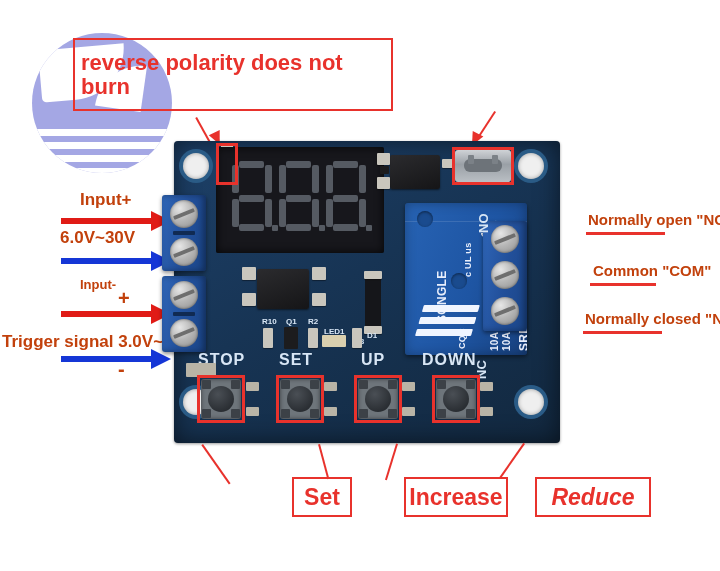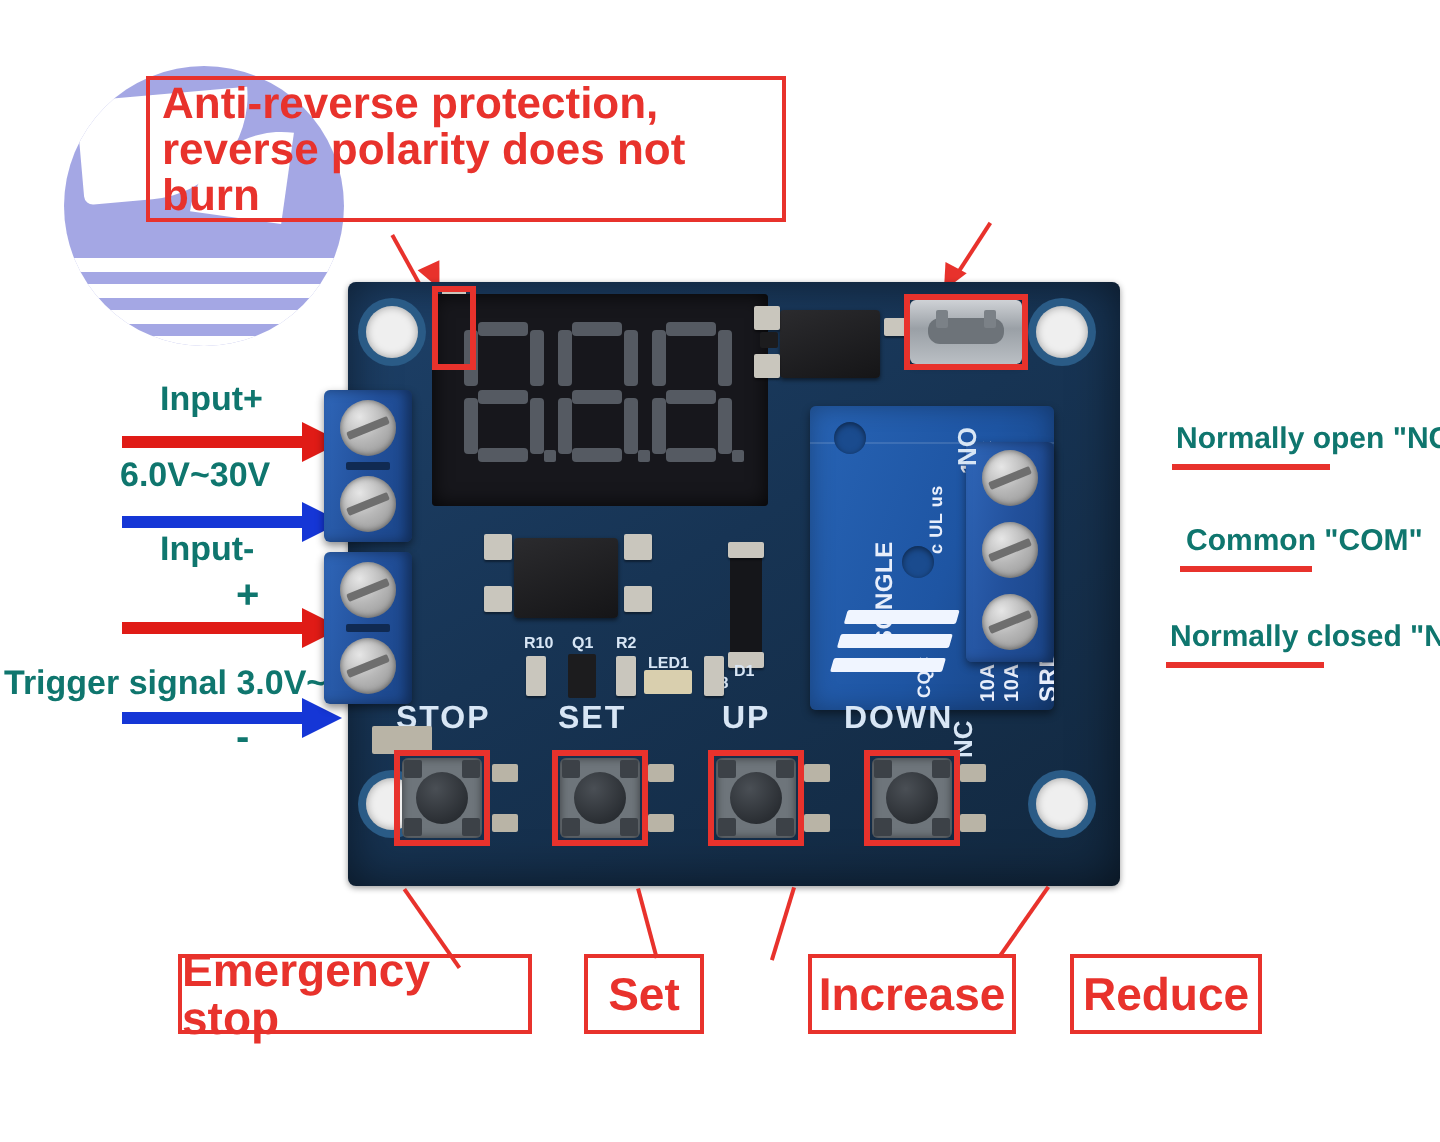"Anti-reverse protection," span { html: <span>Anti-reverse protection,</span> -> none }
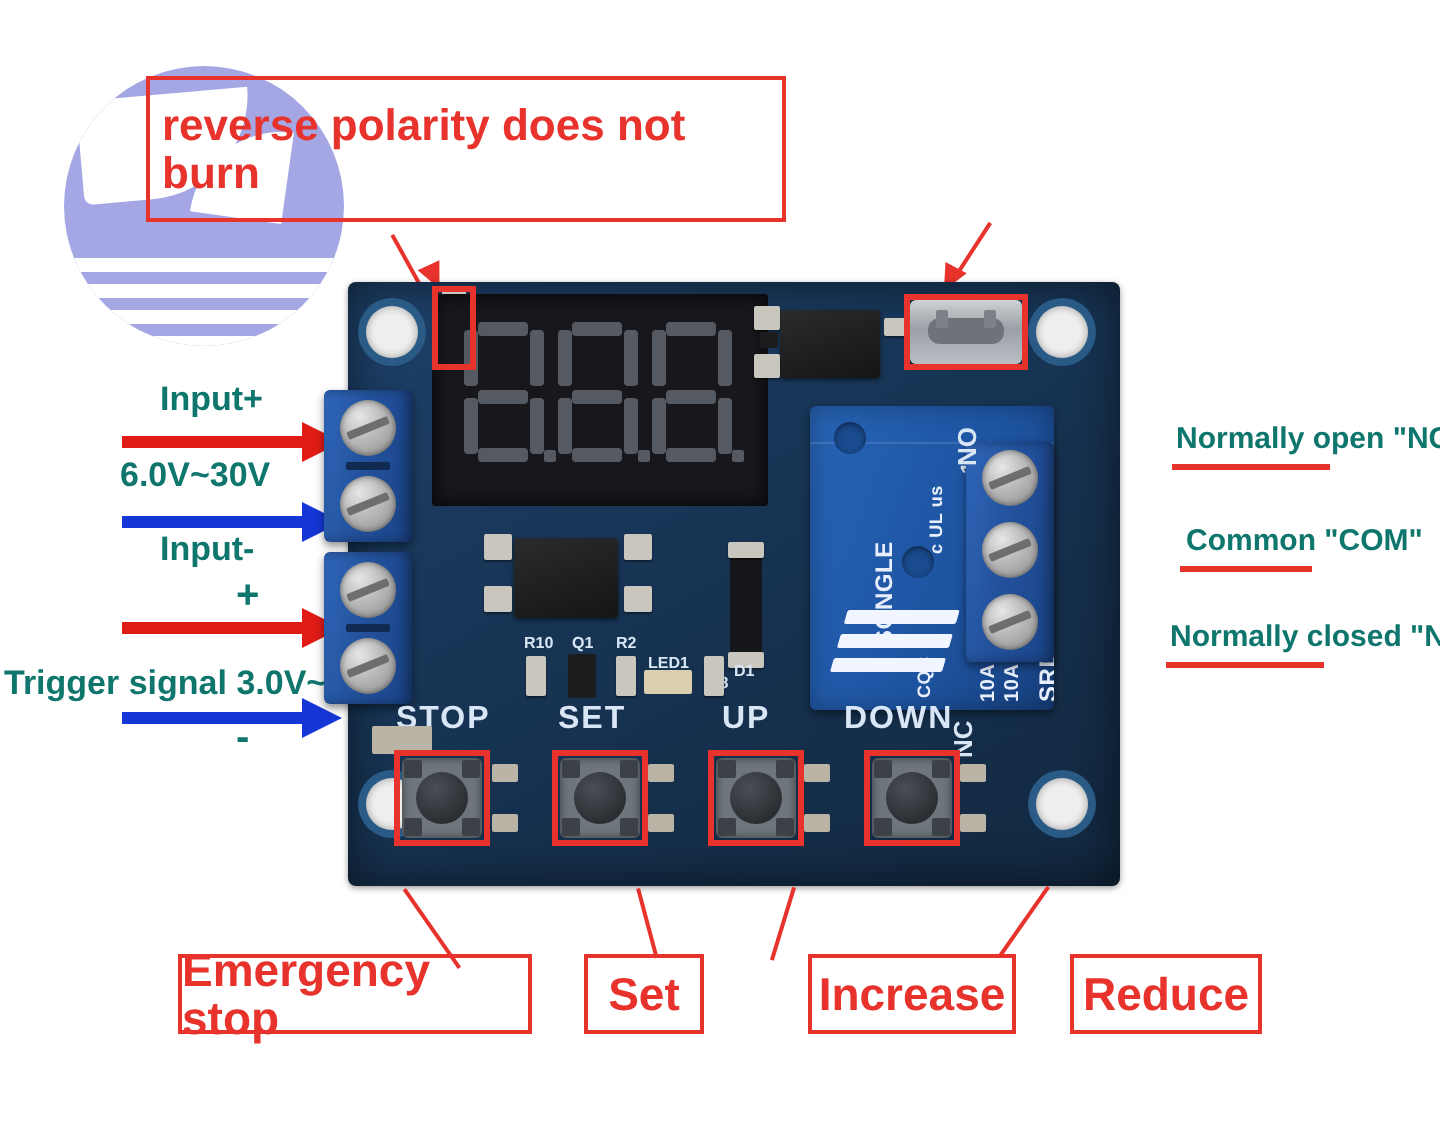"Input+" .lbl-red { color: #0f766e -> #c2410c }
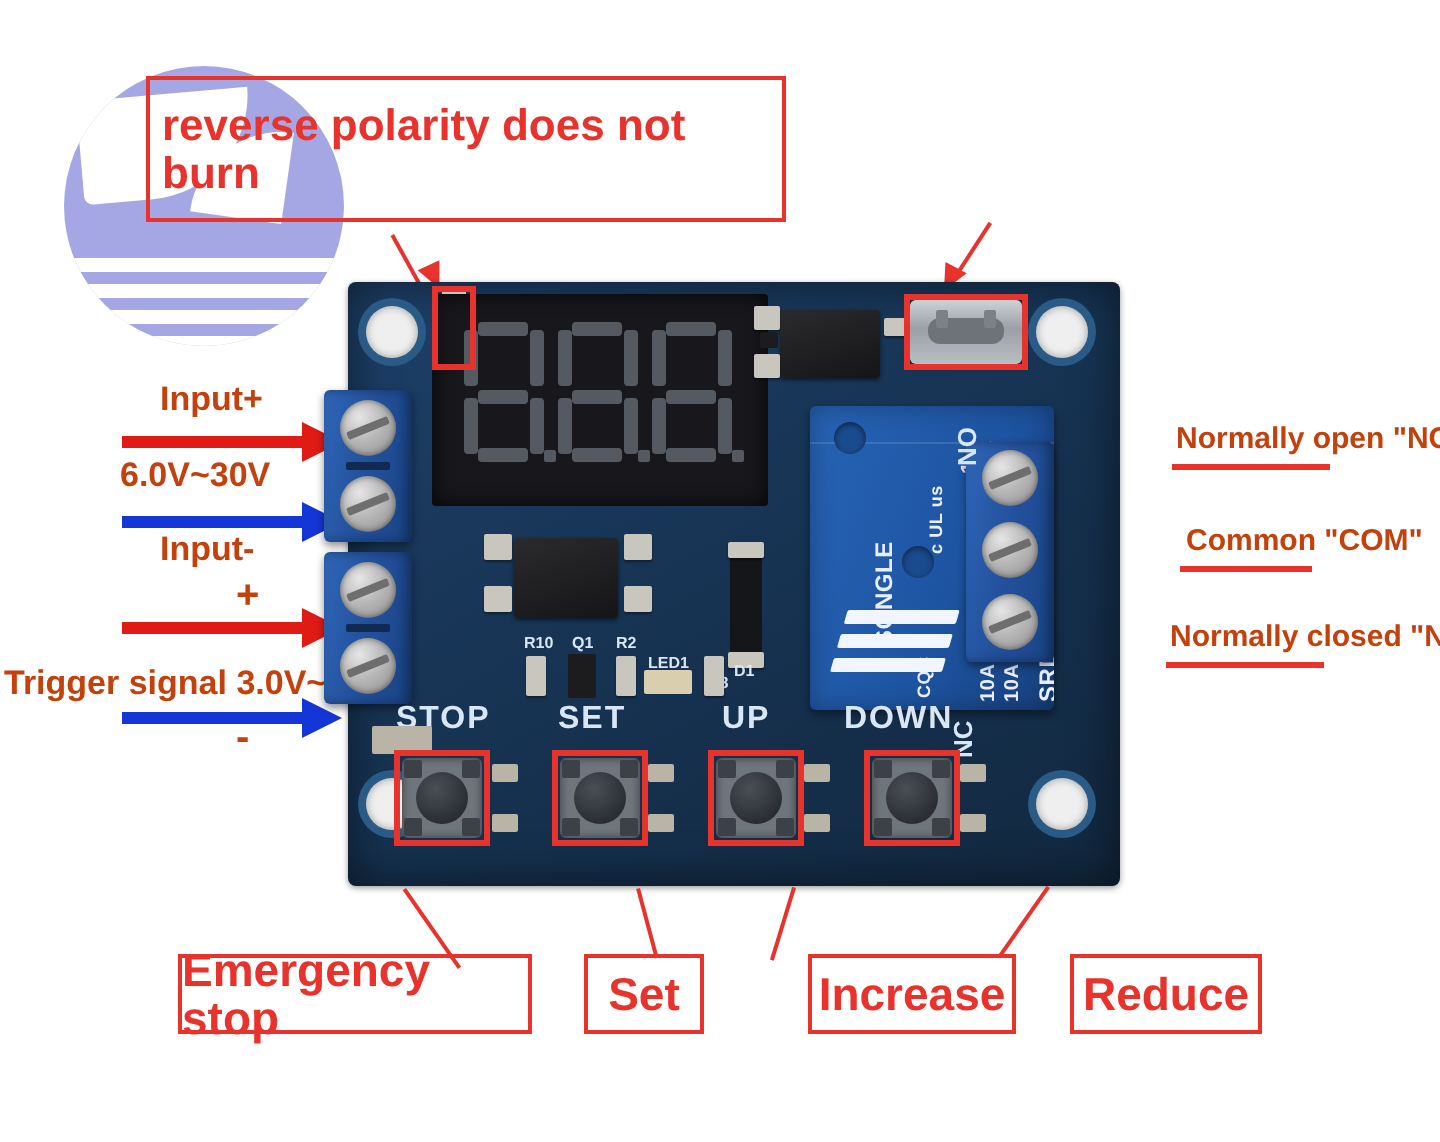"Input-" .t-inputm { font-size: 17px -> 13px; top: 265px -> 277px }
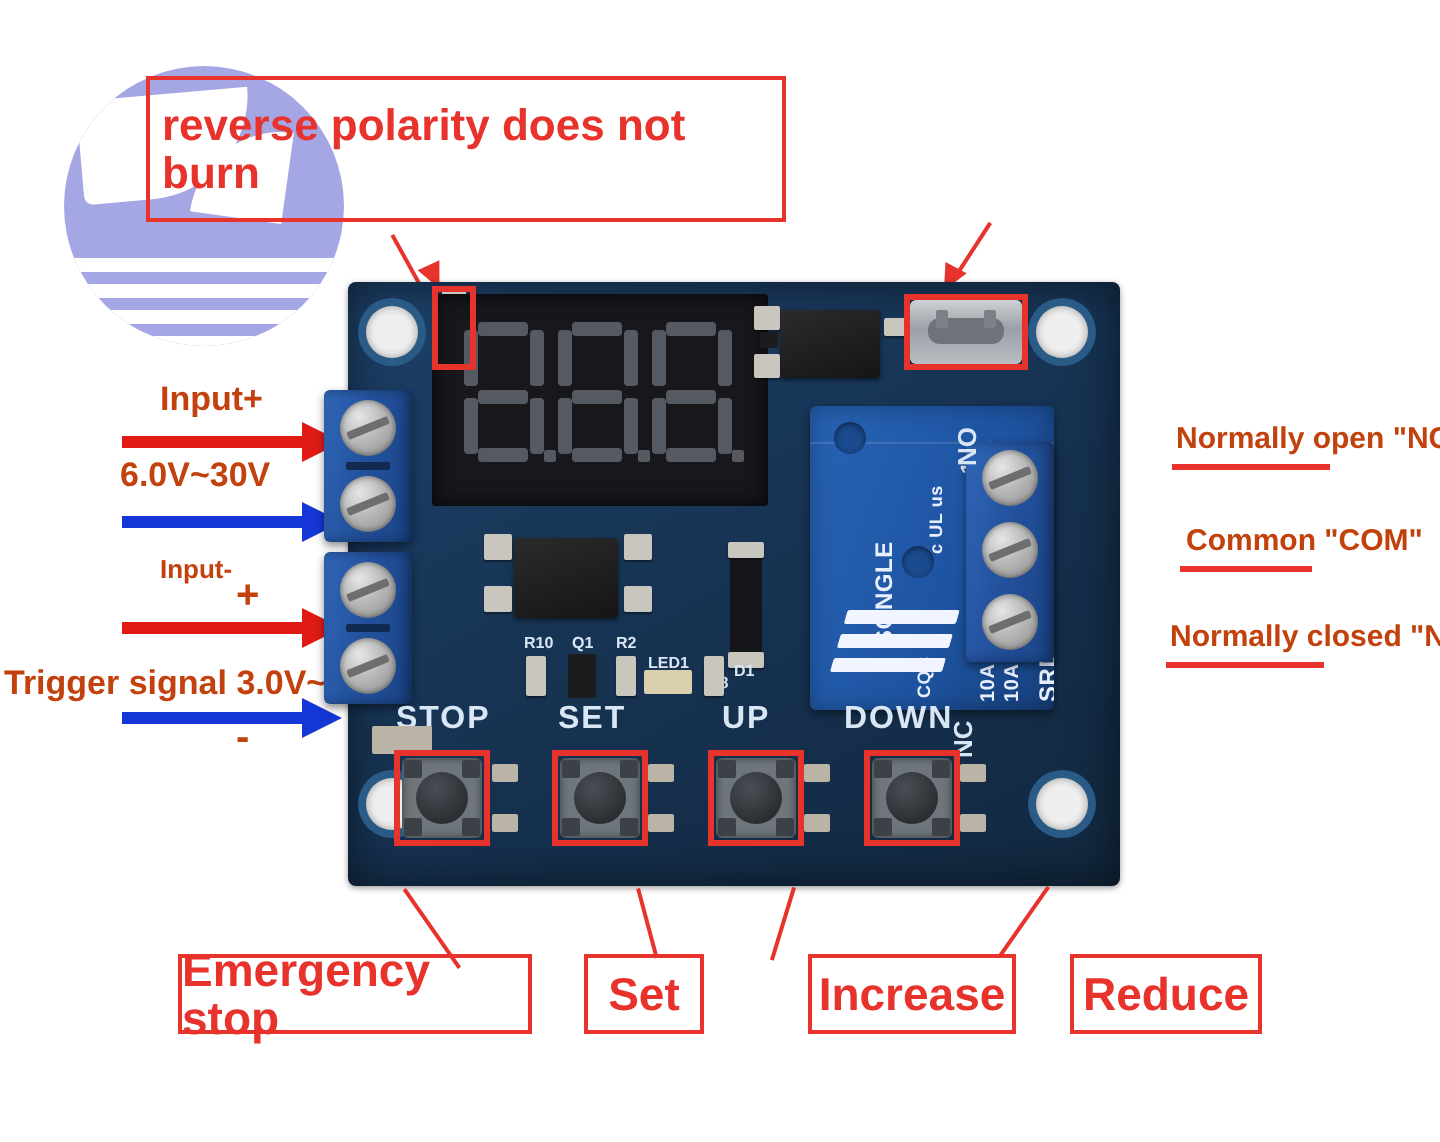"Emergency stop" div.anno { html: <div>Emergency stop</div> -> none }
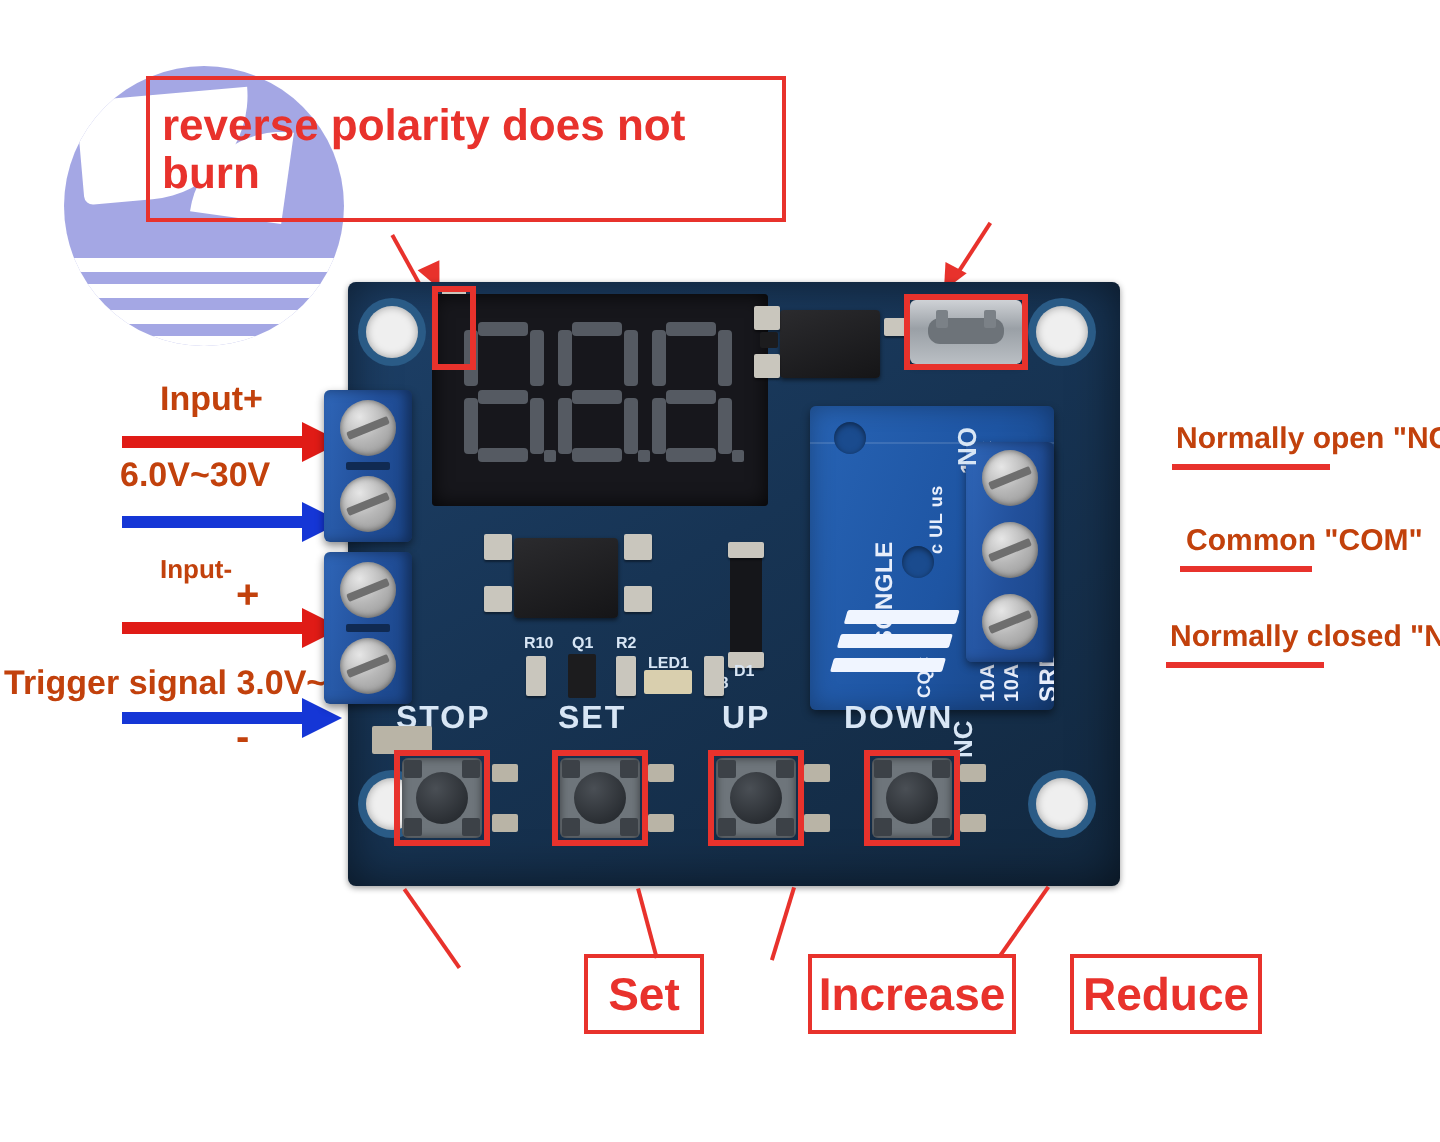"Reduce" .anno-red { font-style: none -> italic; width: 96px -> 116px }
